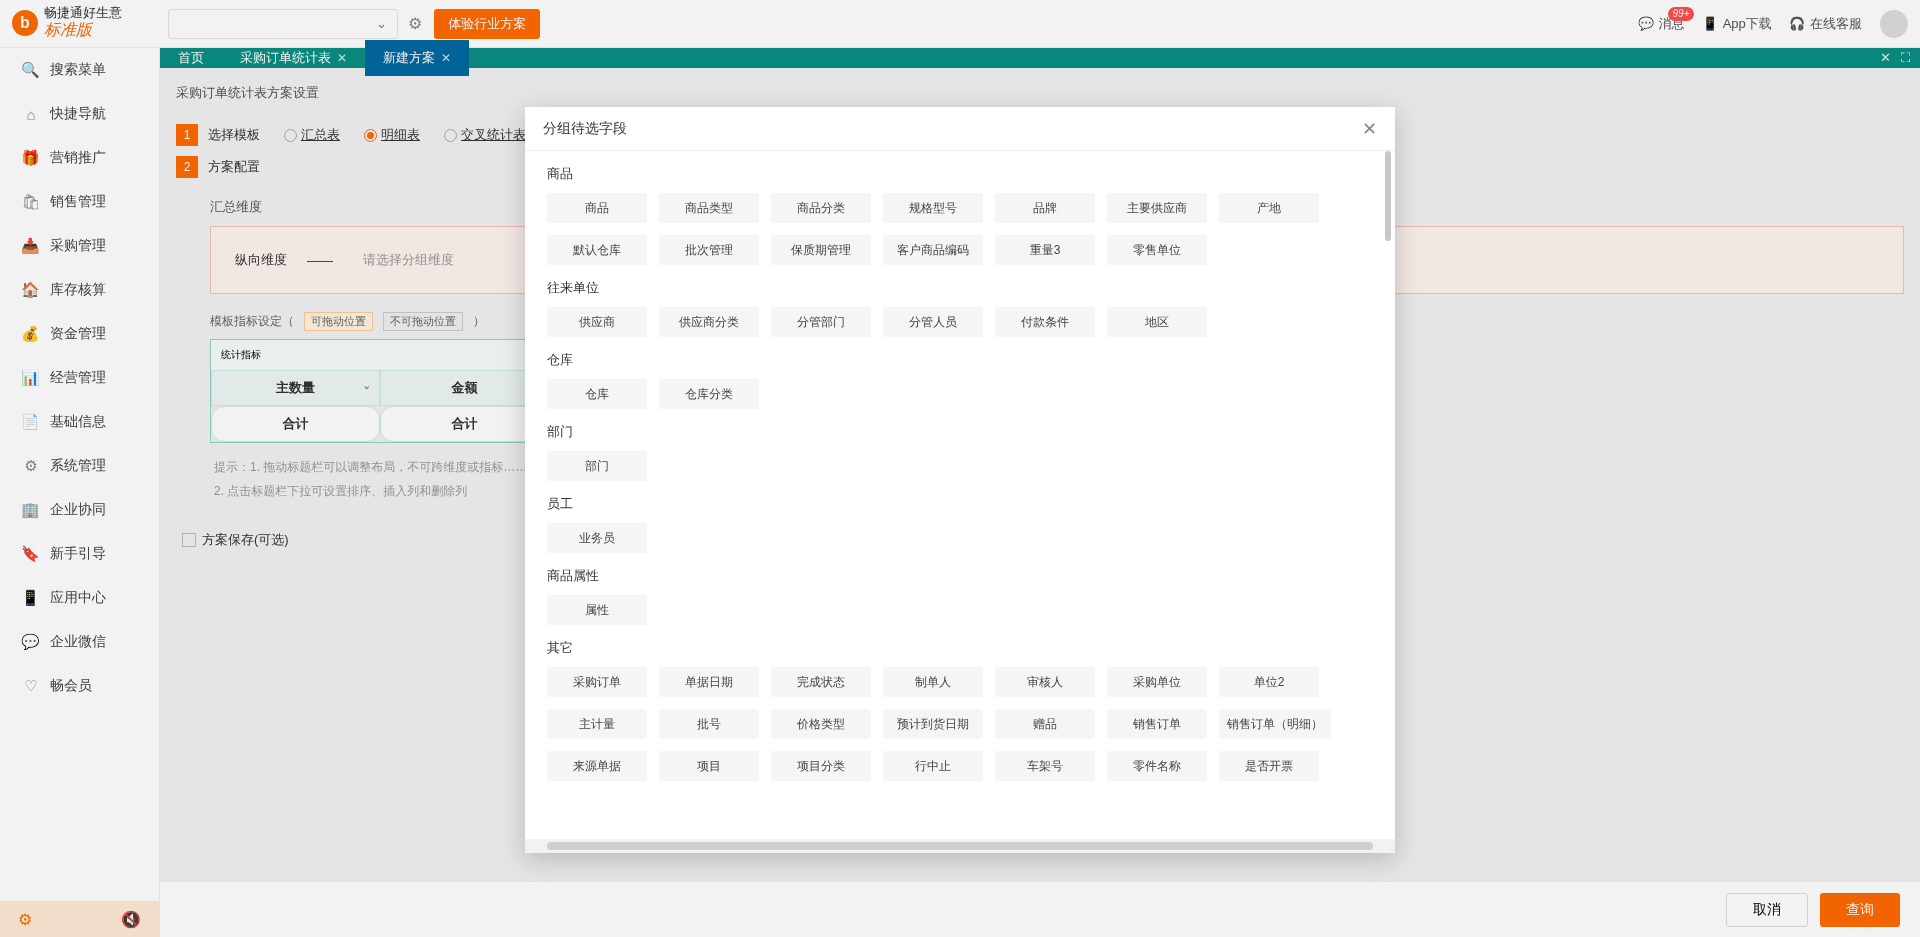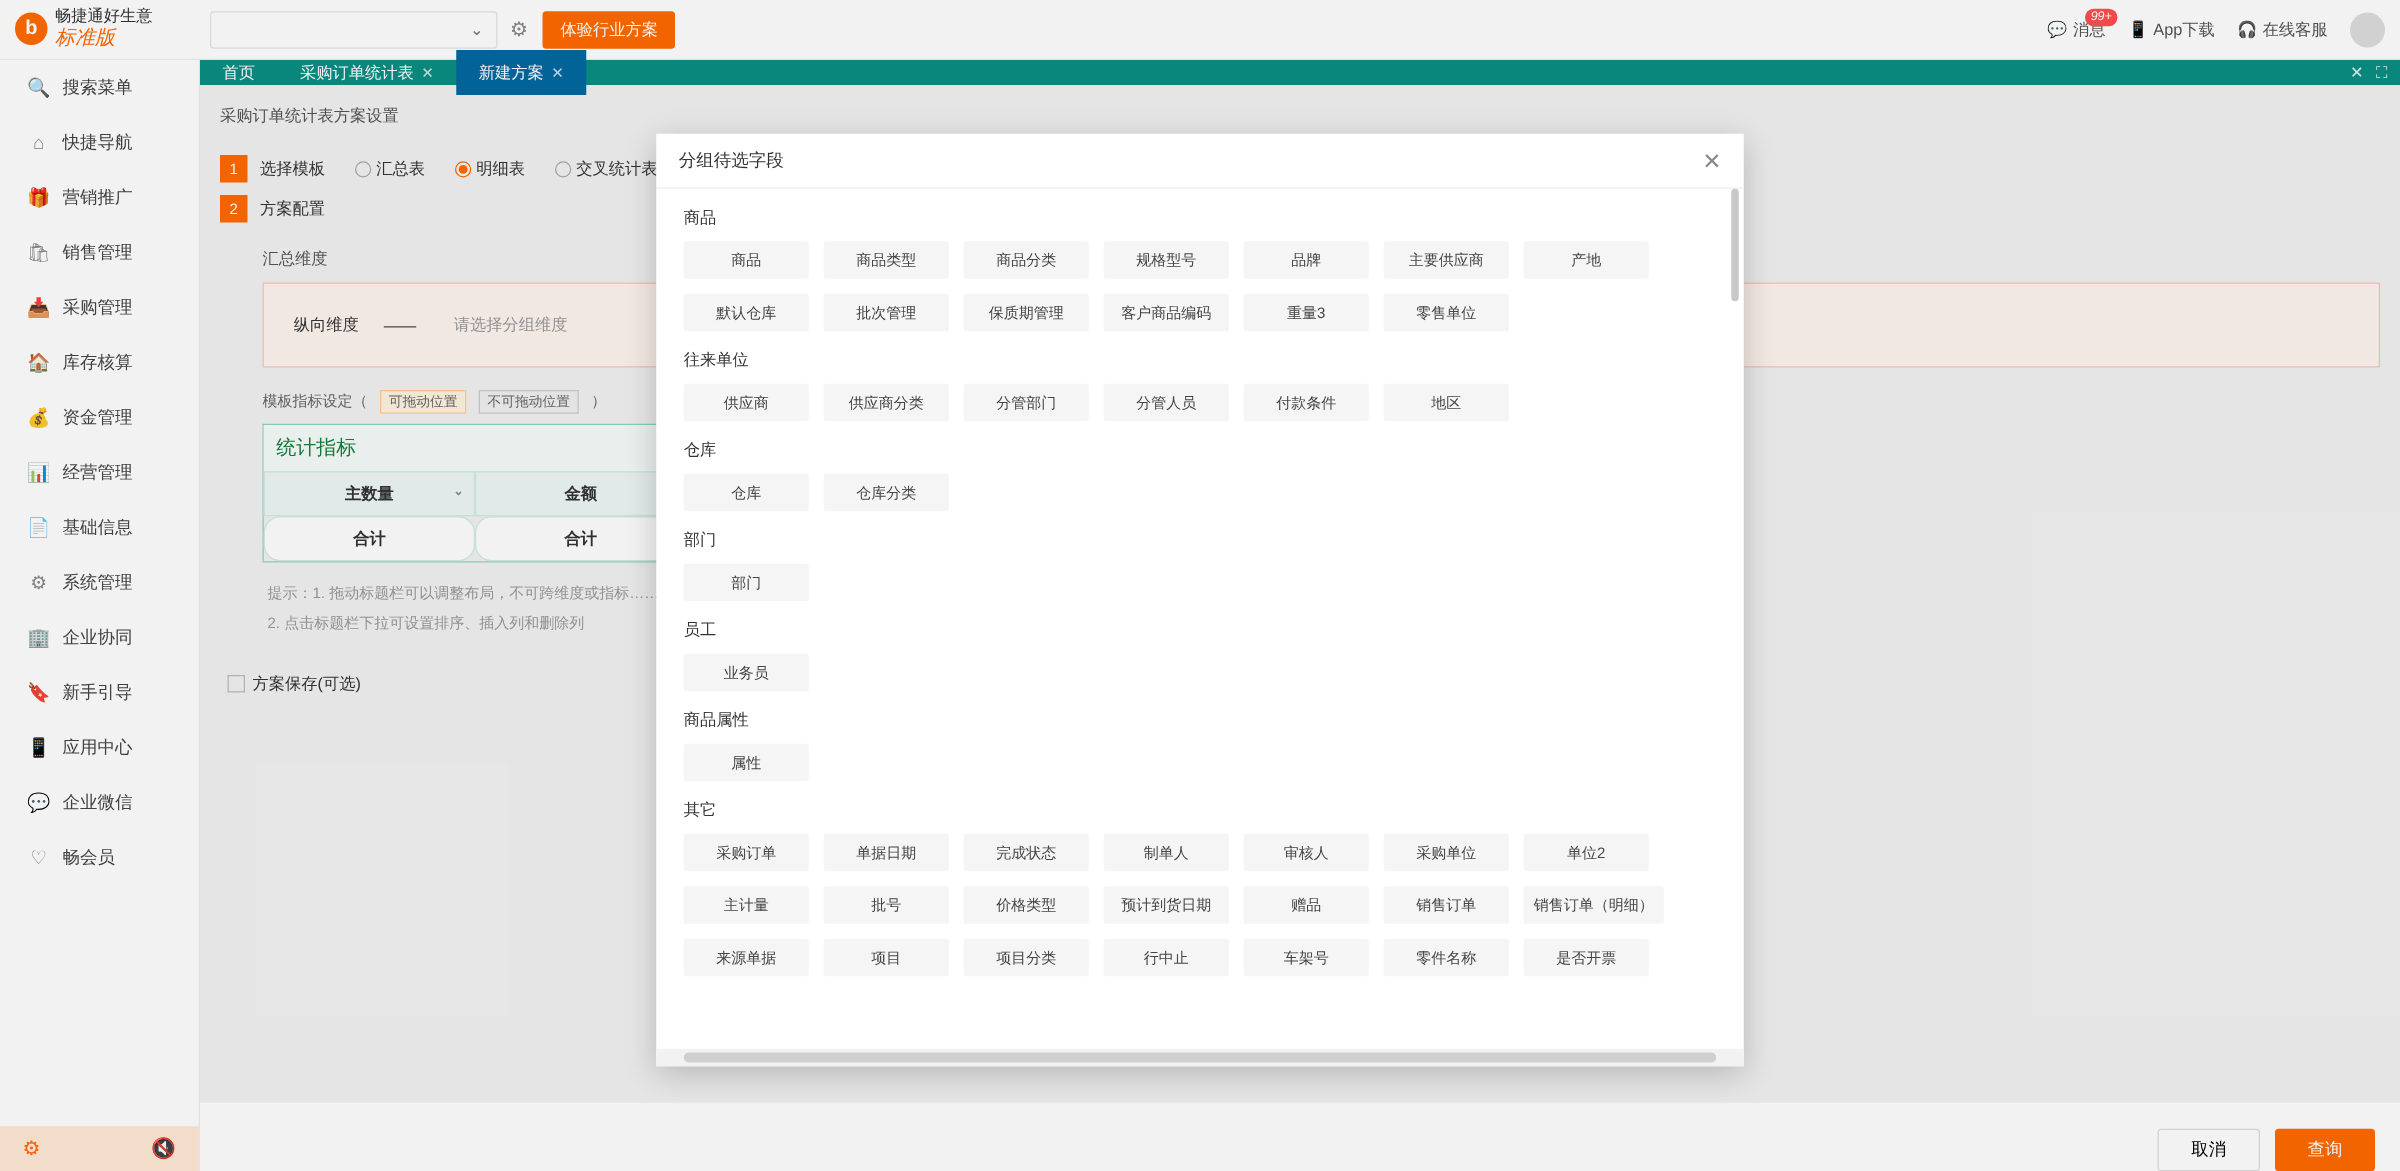"汇总表" .radio { text-decoration: none -> underline }
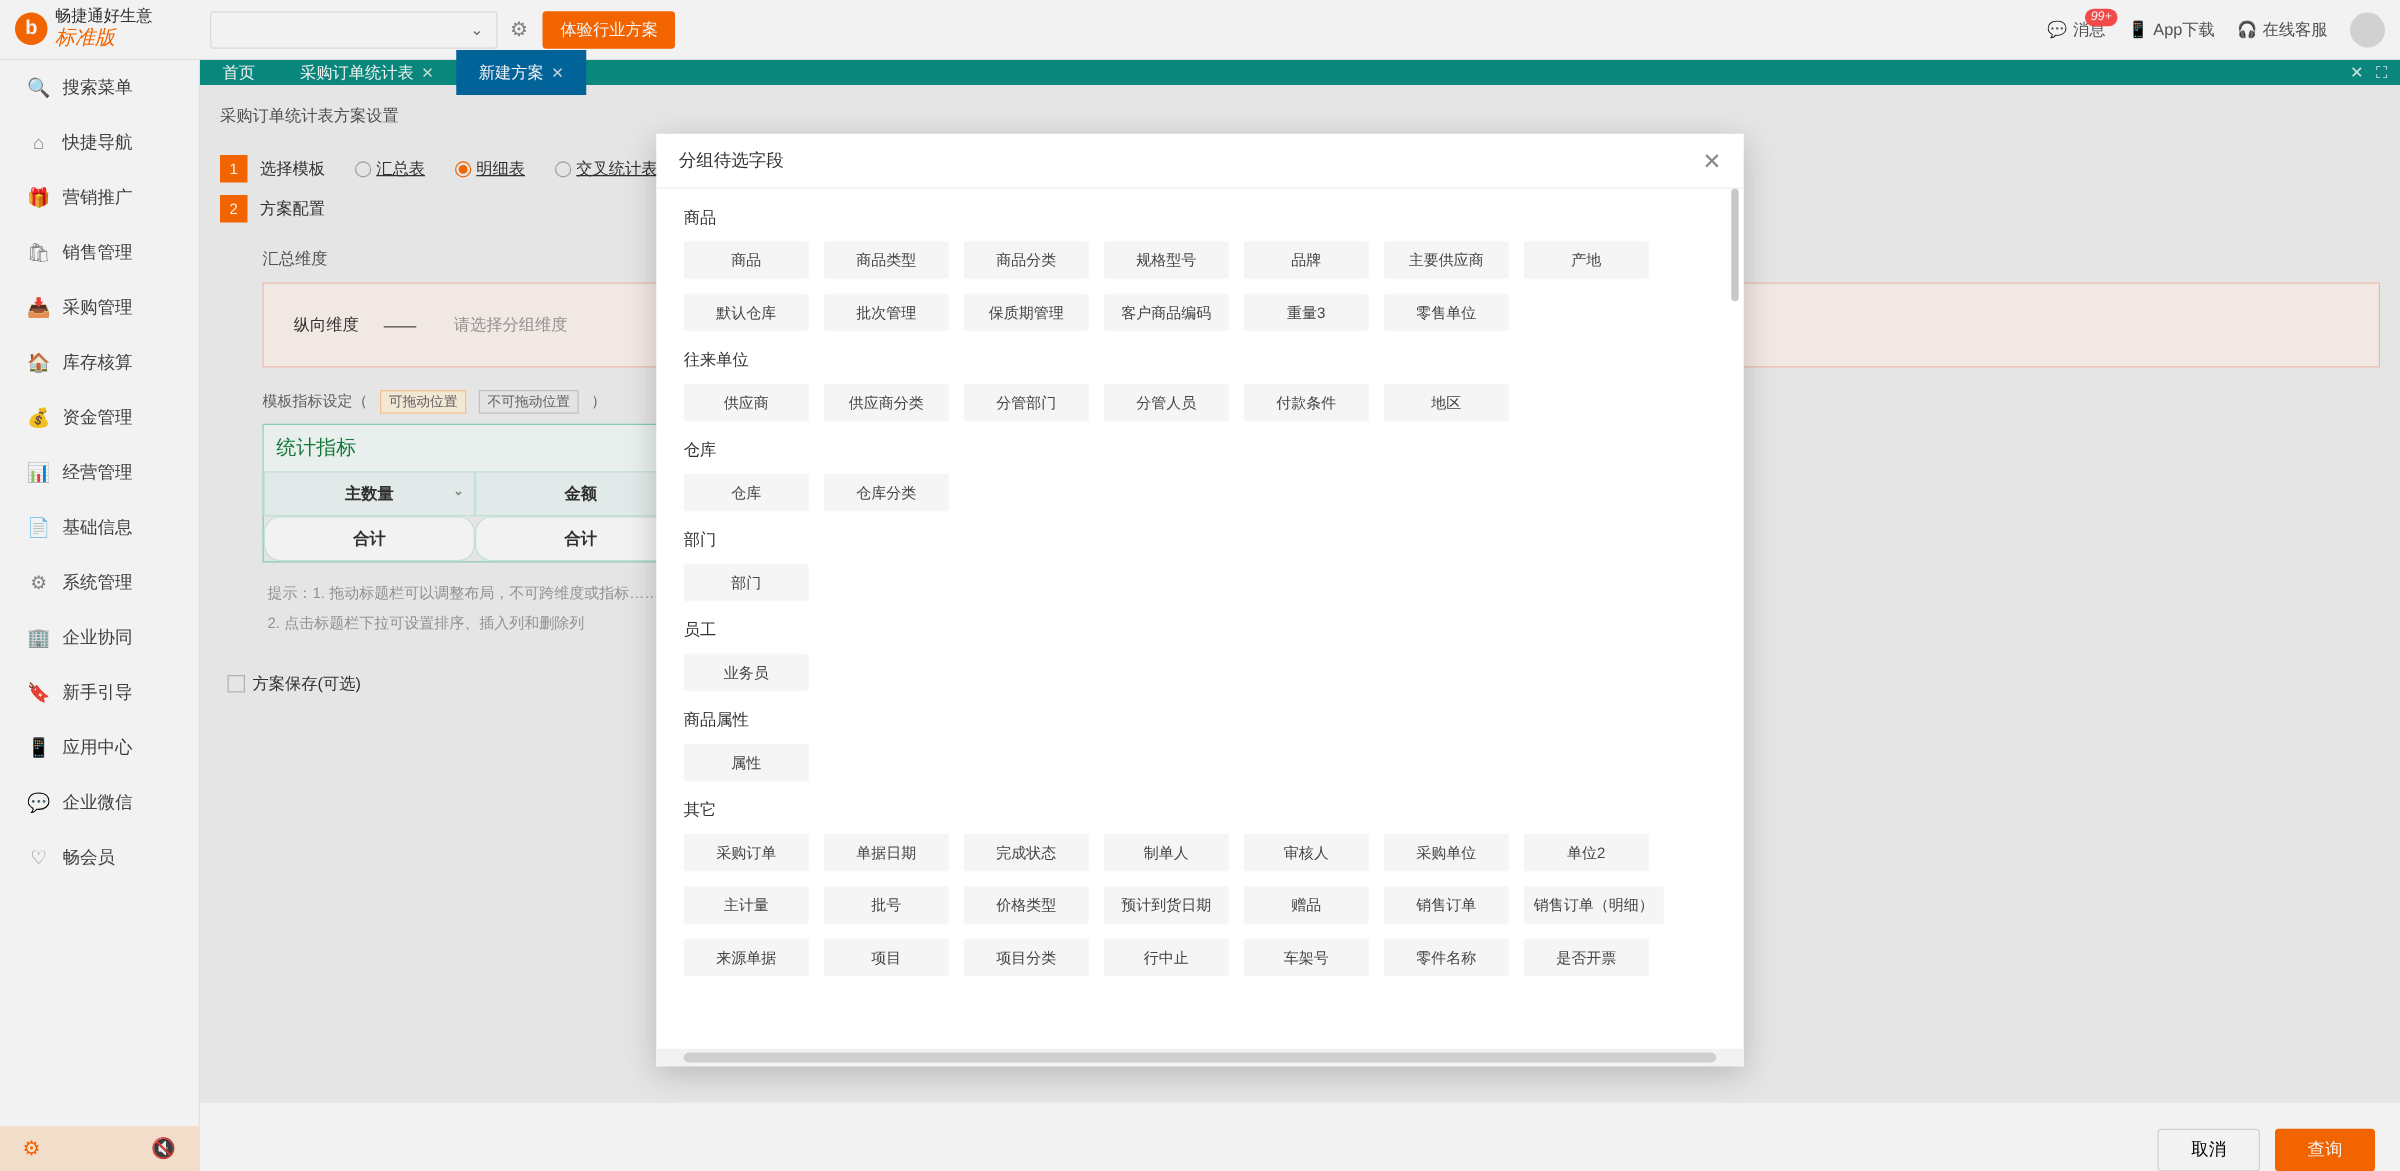"统计指标" .stat-title { color: #15803d -> #000000; font-size: 16px -> 10px }
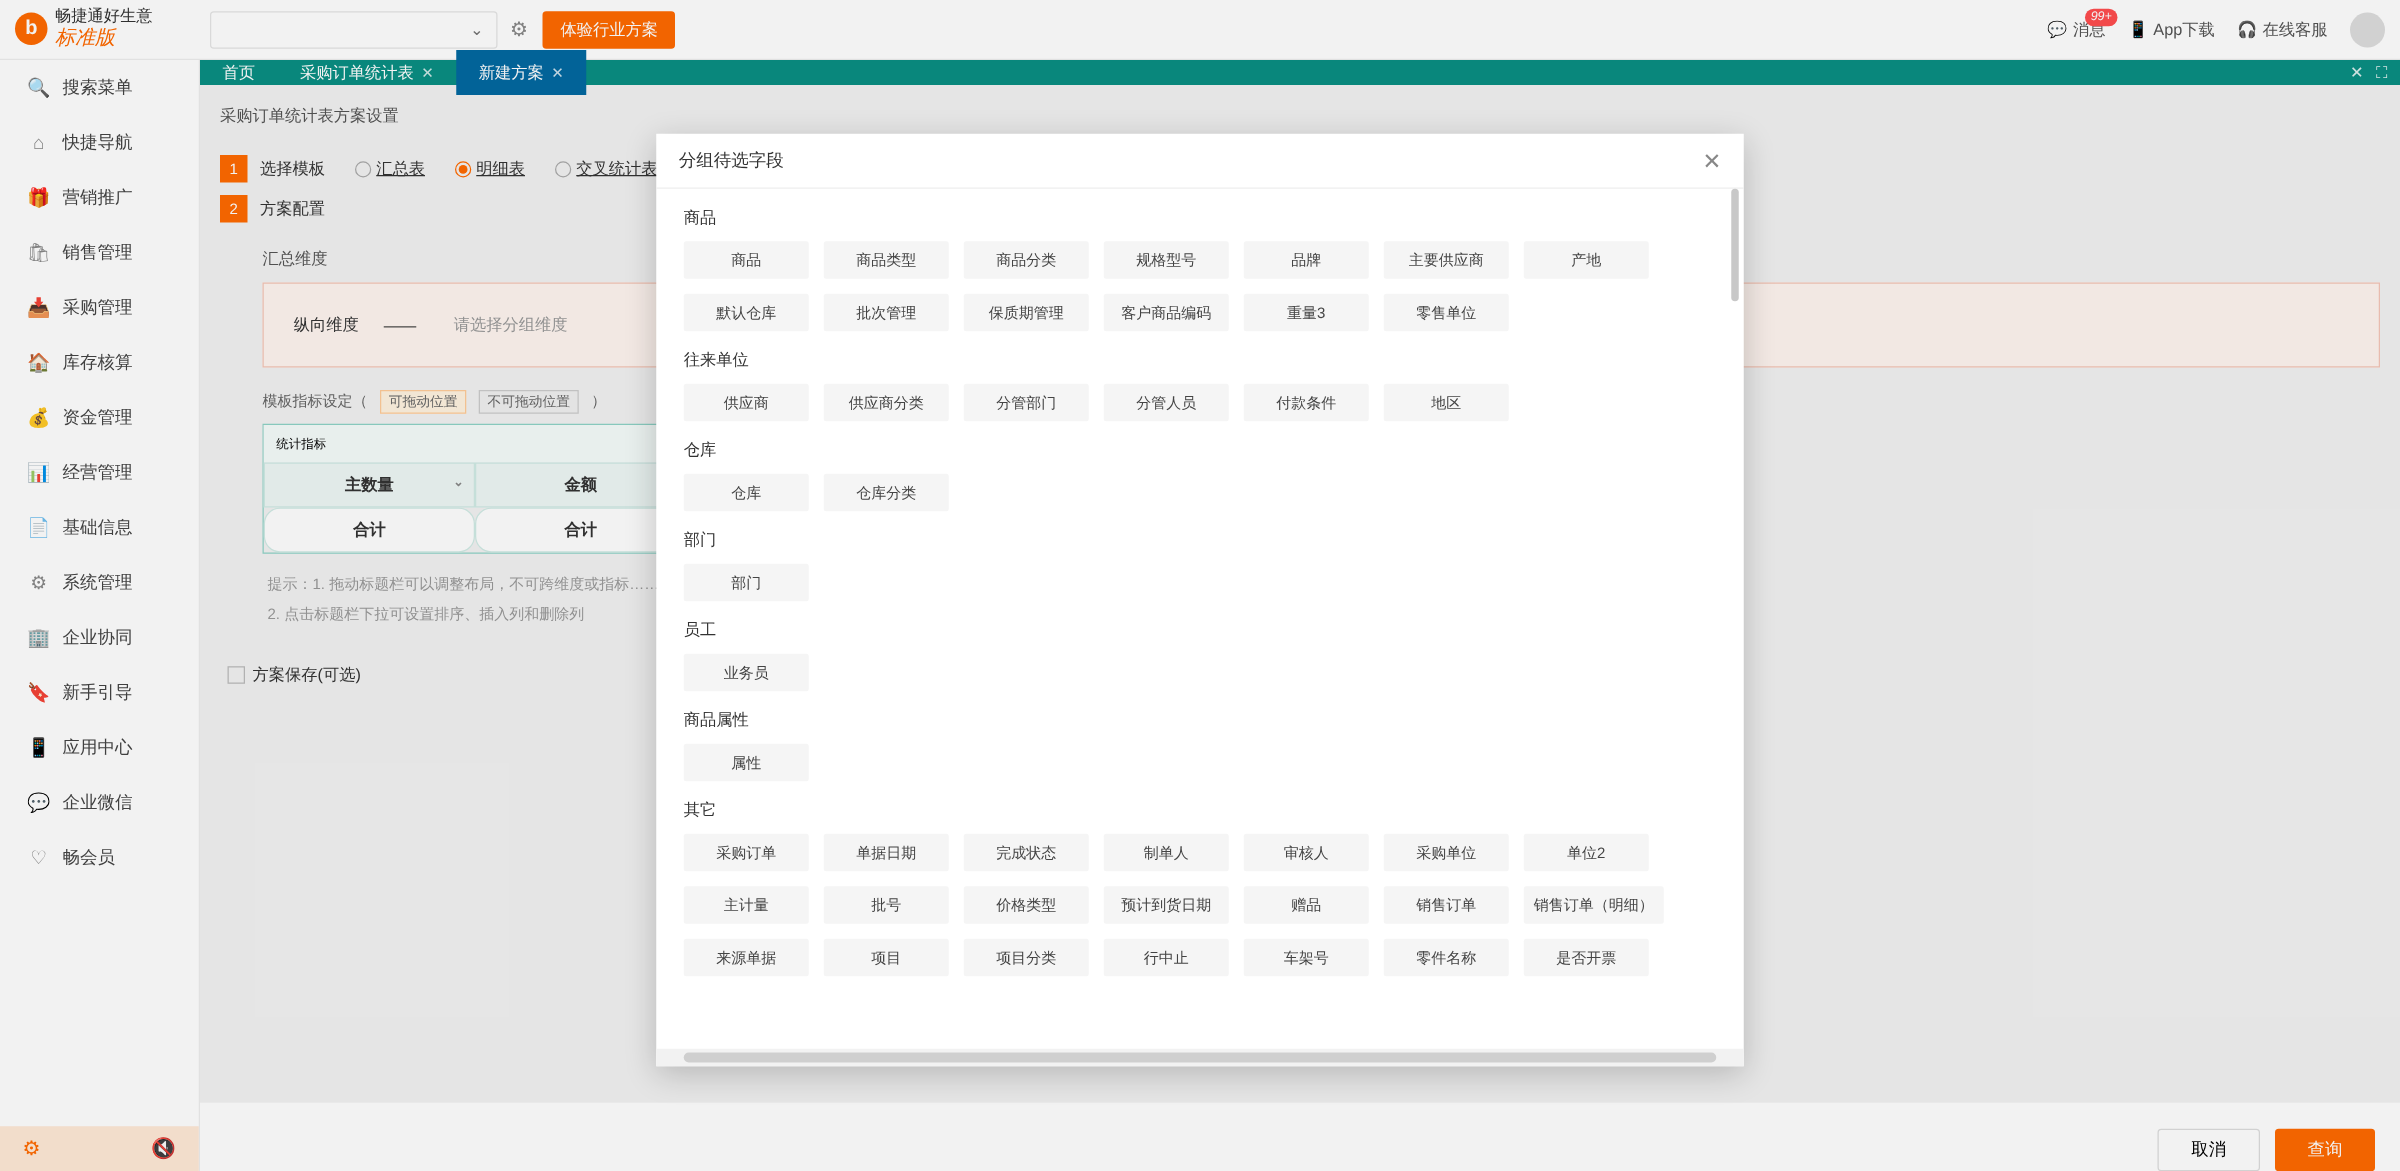"取消" .footer { align-items: flex-end -> center }
